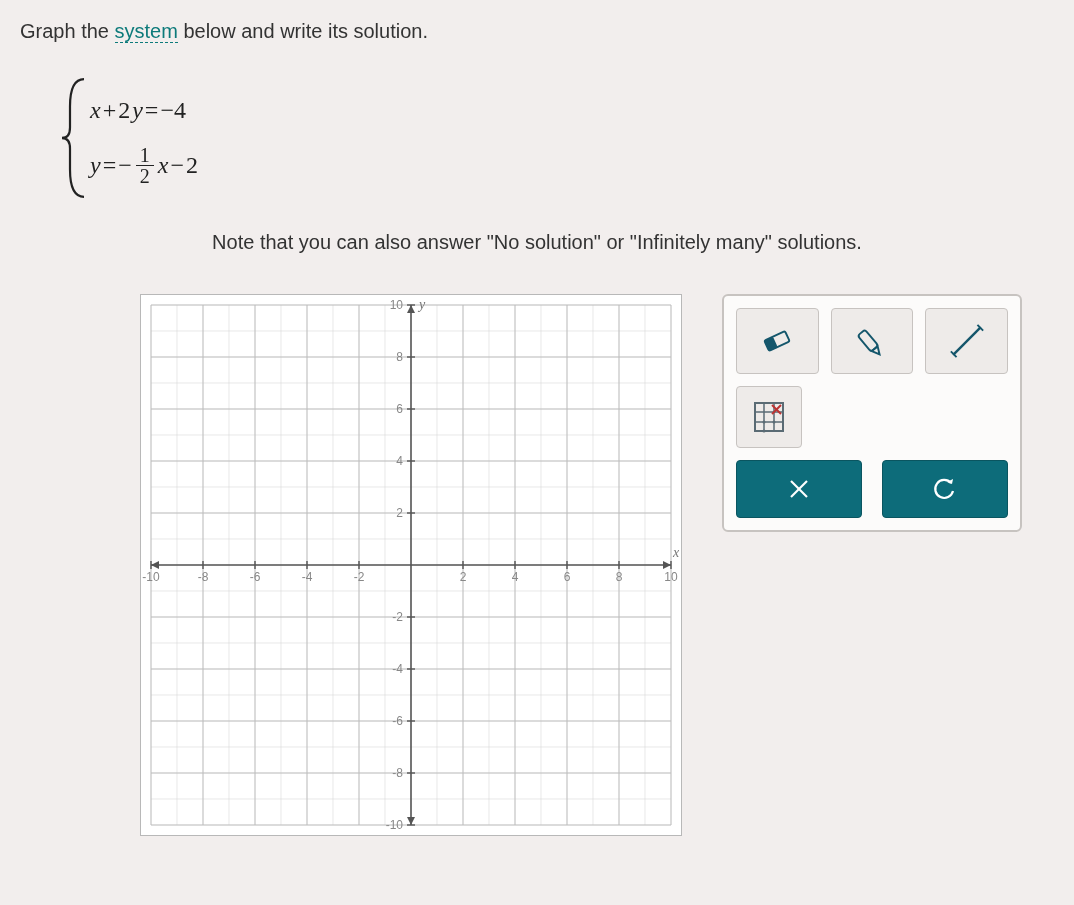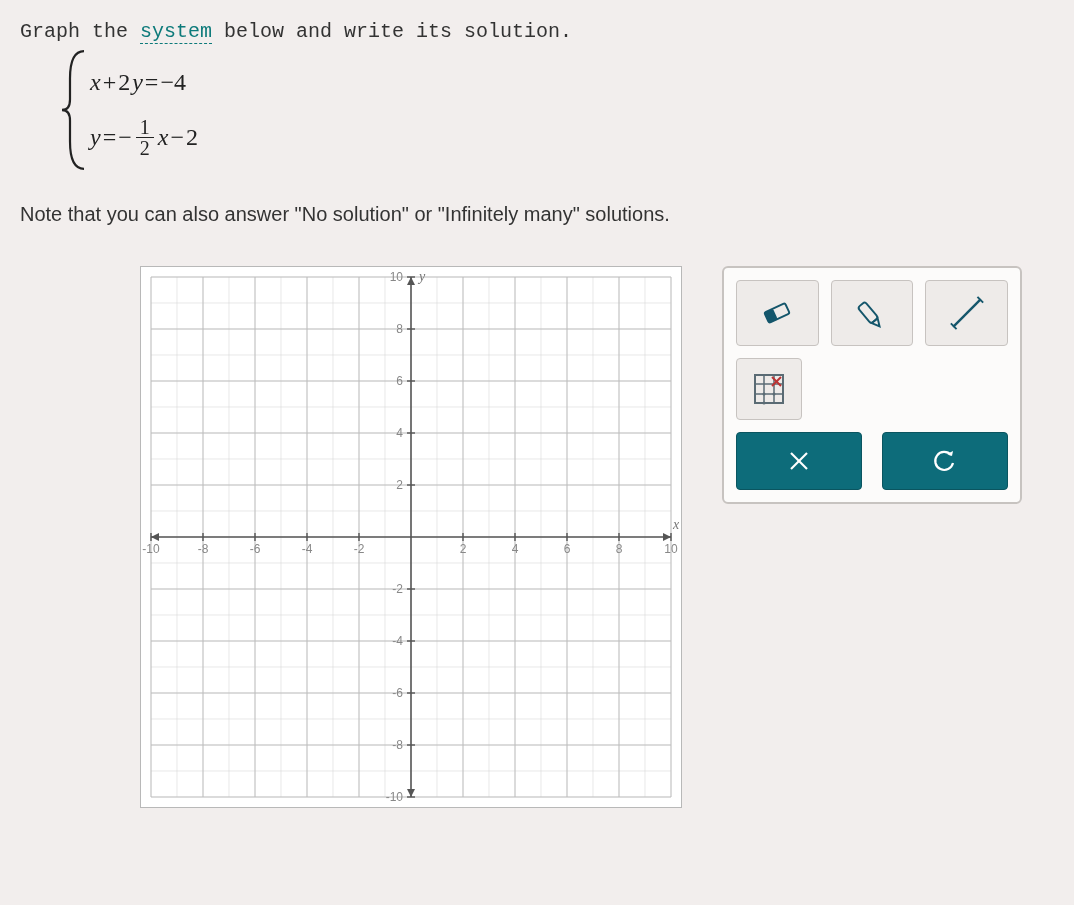"Graph the system below and" .prompt { font-family: Liberation Mono, monospace -> none; margin-bottom: 4px -> 32px }
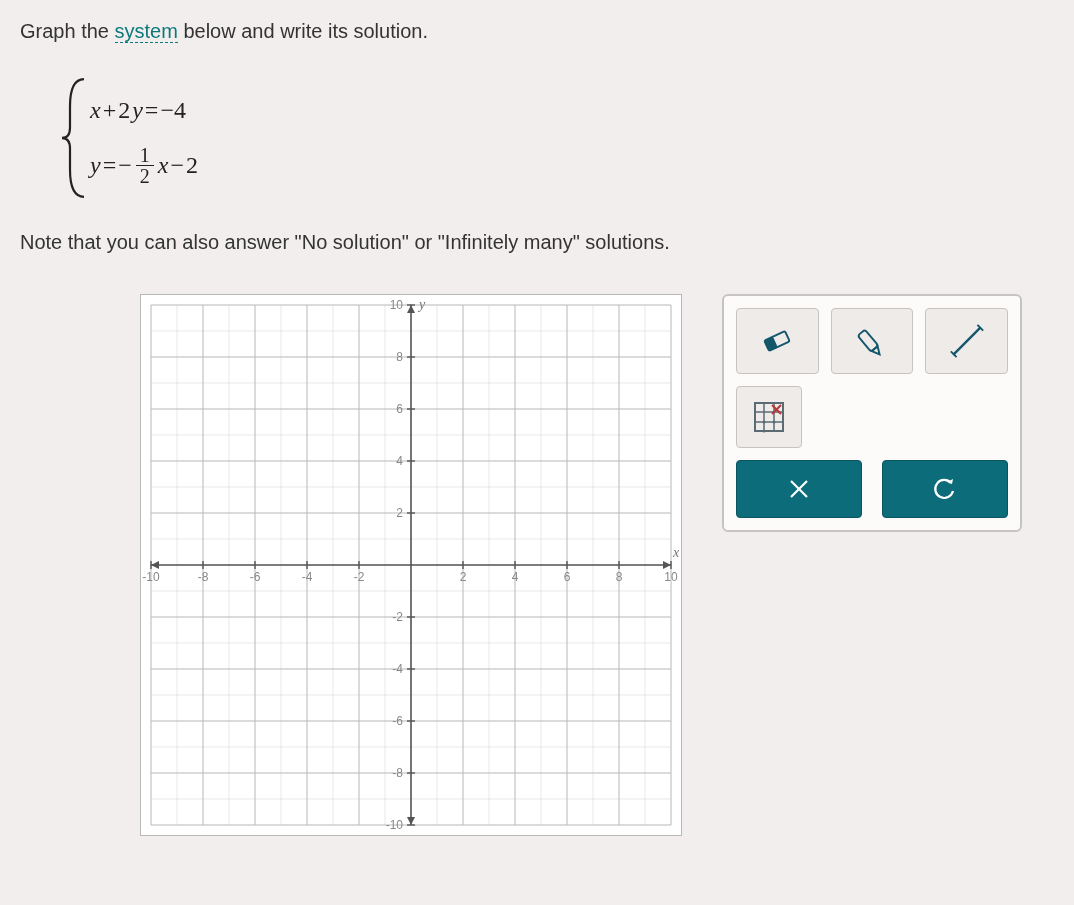"Note that you can also" .note { text-align: none -> center }
